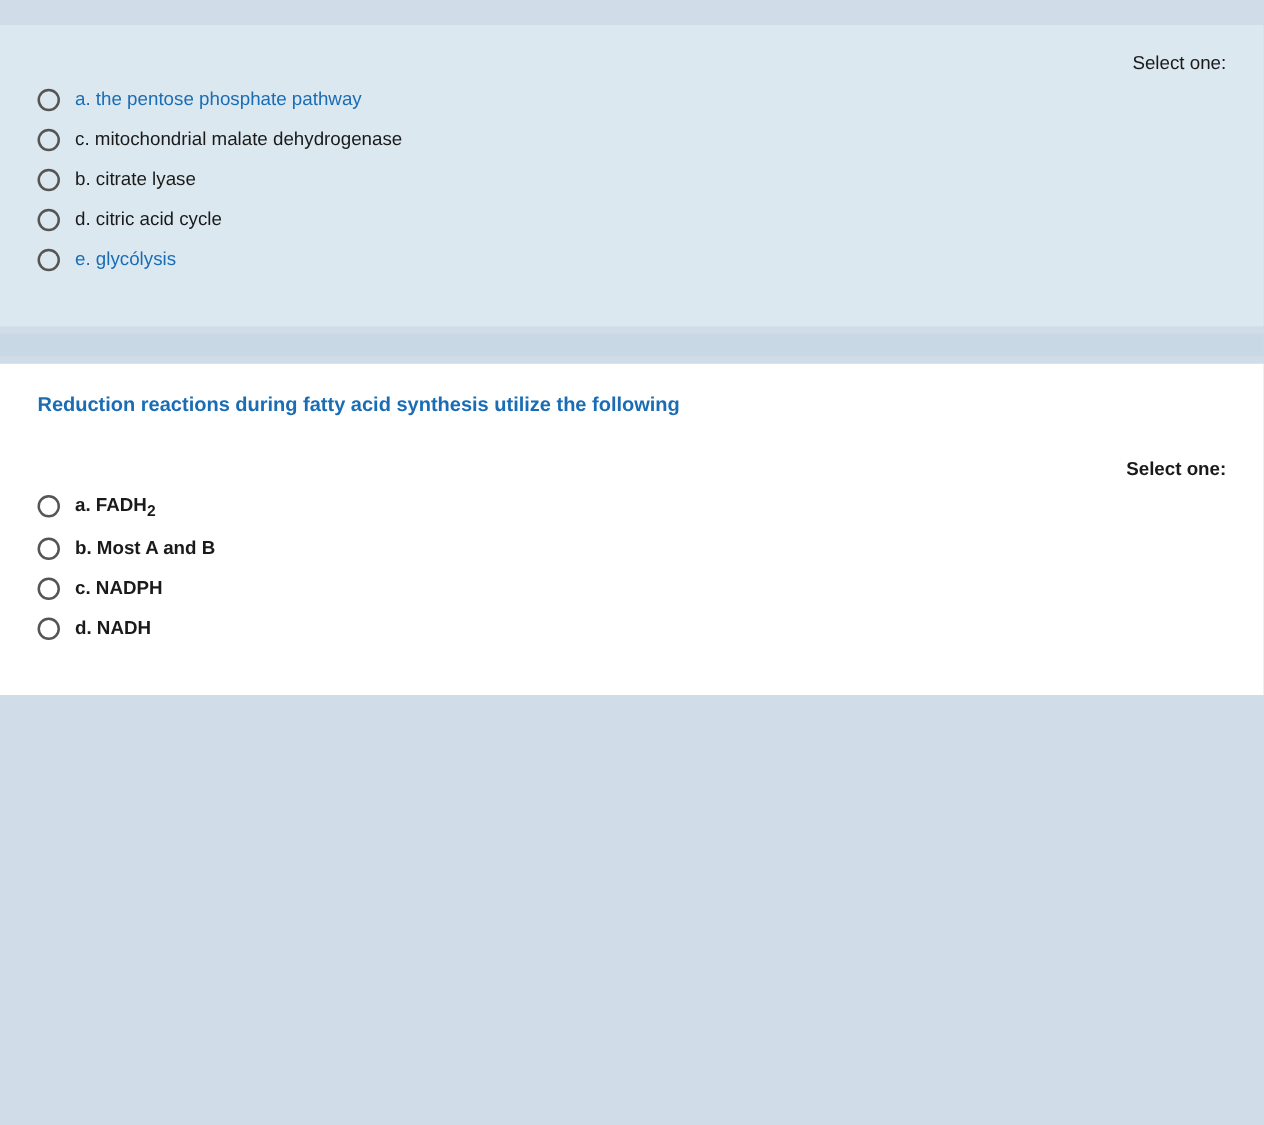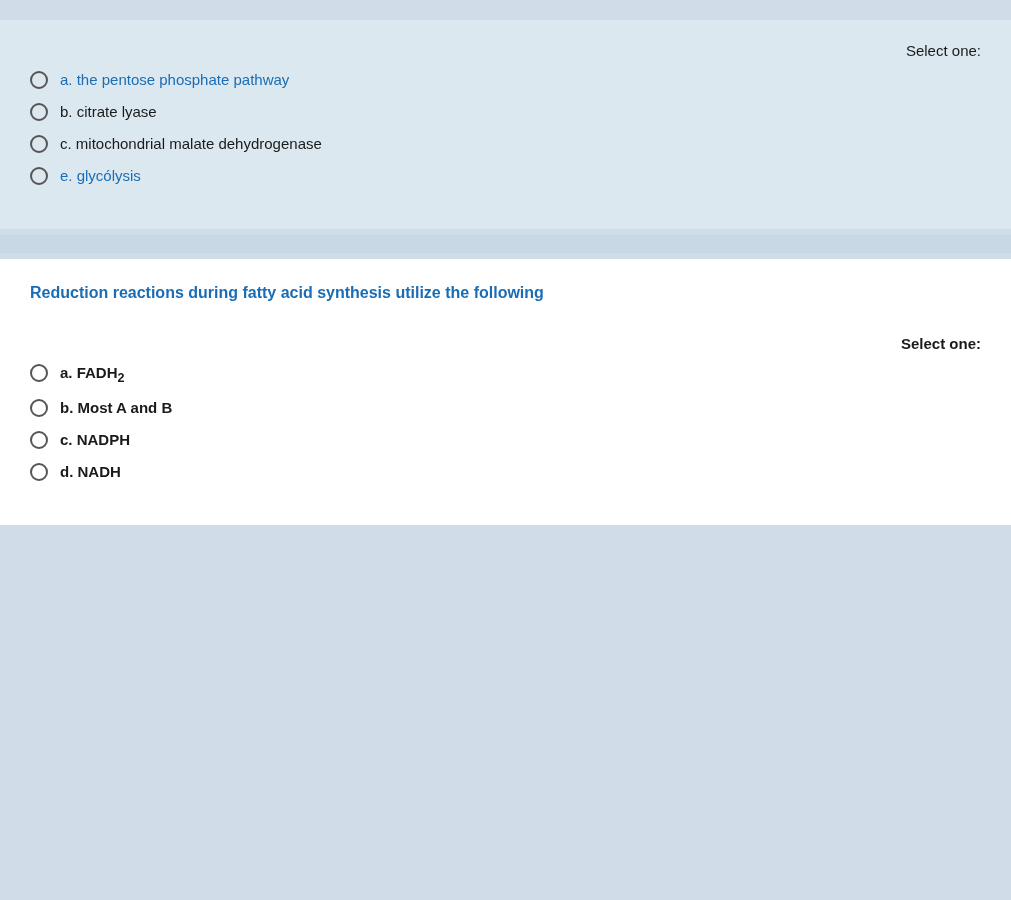"b. citrate lyase" div.option-row { order: before "c. mitochondrial malate dehydrogenase" -> after "c. mitochondrial malate dehydrogenase" }
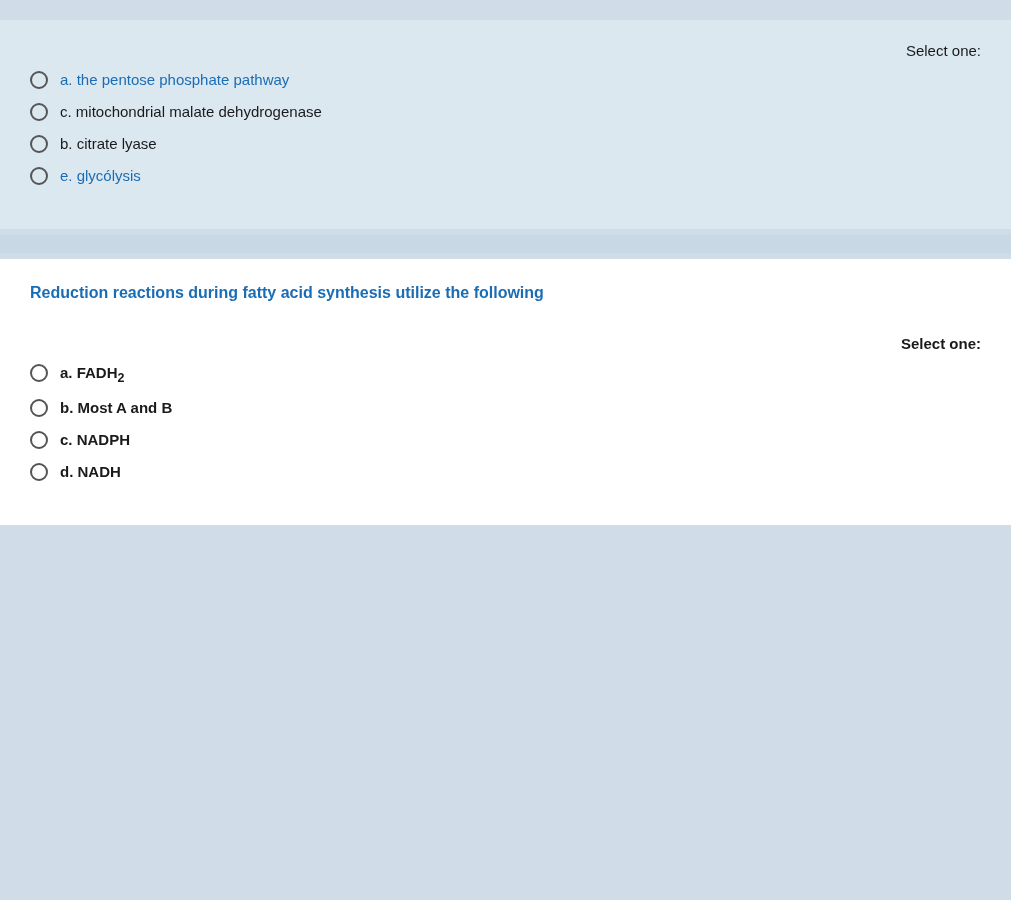"d. citric acid cycle" div.option-row { html: none -> <div> <span></span> <span>d. citric acid cycle</span> </div> }
